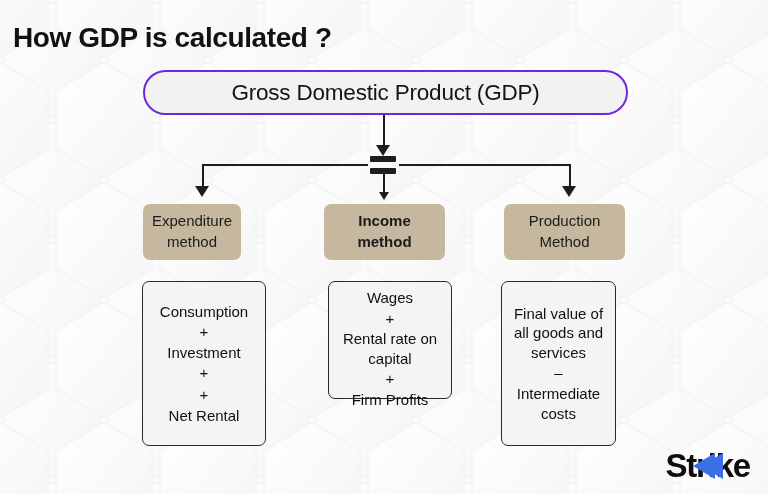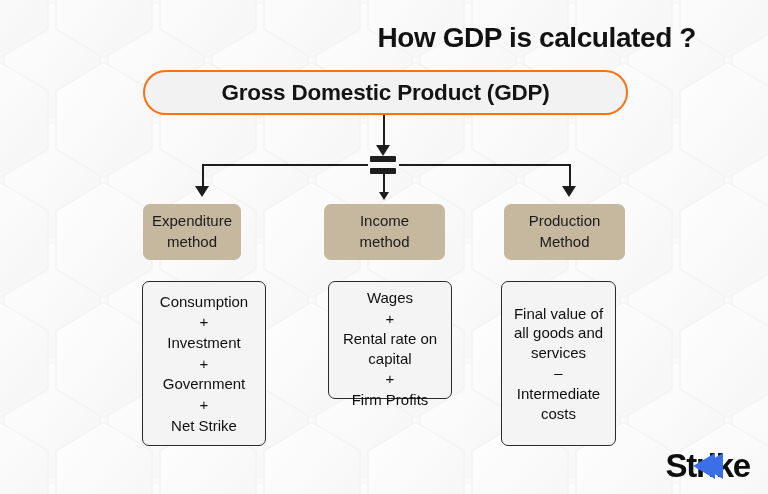"How GDP is calculated ?" .title { padding-left: none -> 13px; text-align: right -> left }
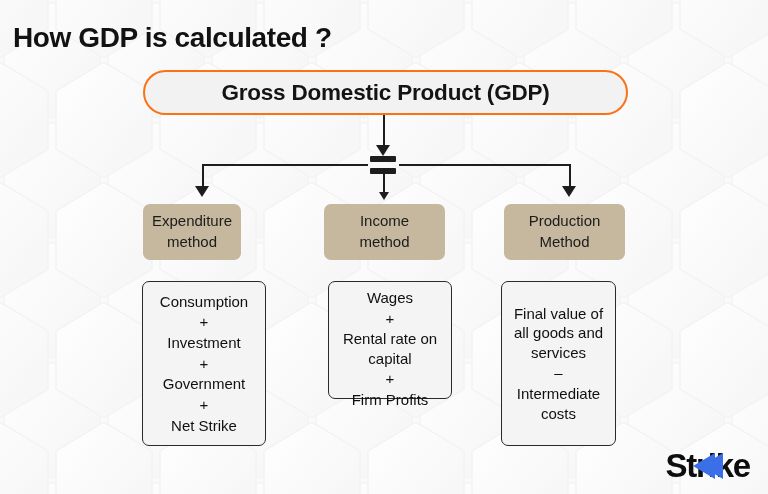"Gross Domestic Product (GDP)" .pill { border: 2px solid #f97316 -> 2px solid #6d28d9; font-weight: 700 -> 400 }
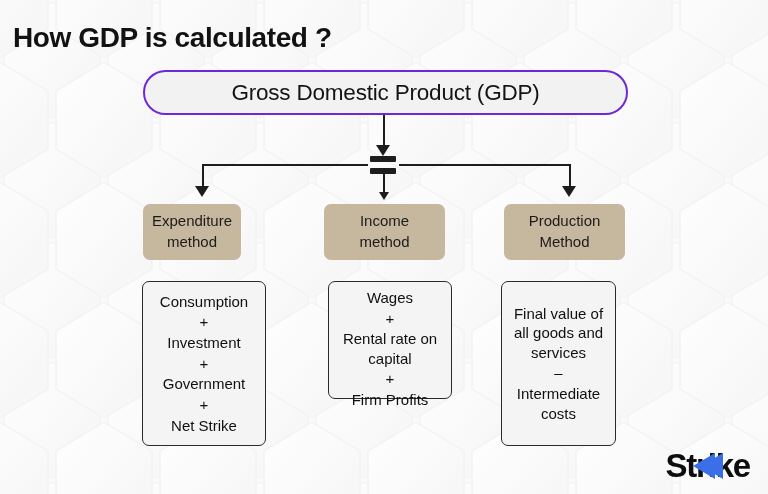"Income" div.method-box { font-weight: none -> bold }
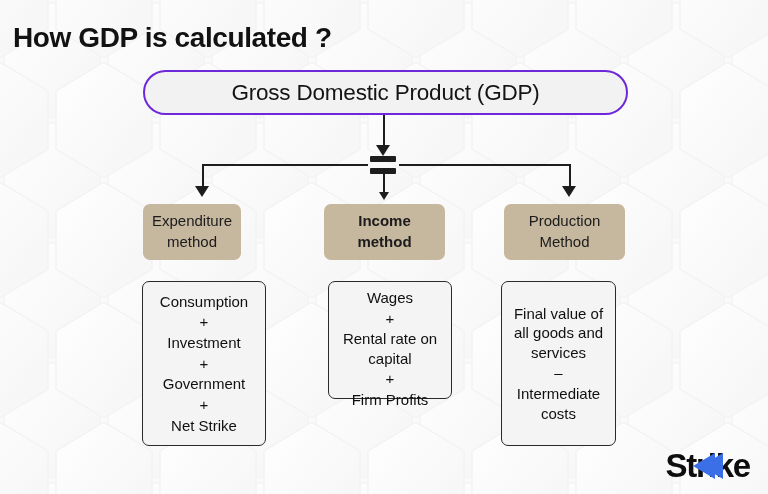"Government" span.frow { html: <span>Government</span> -> none }
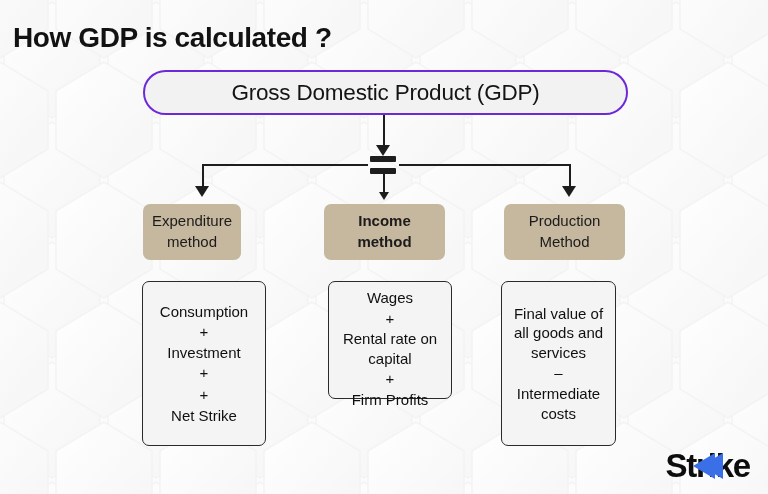"Net Strike" span.frow { text: Strike -> Rental }
